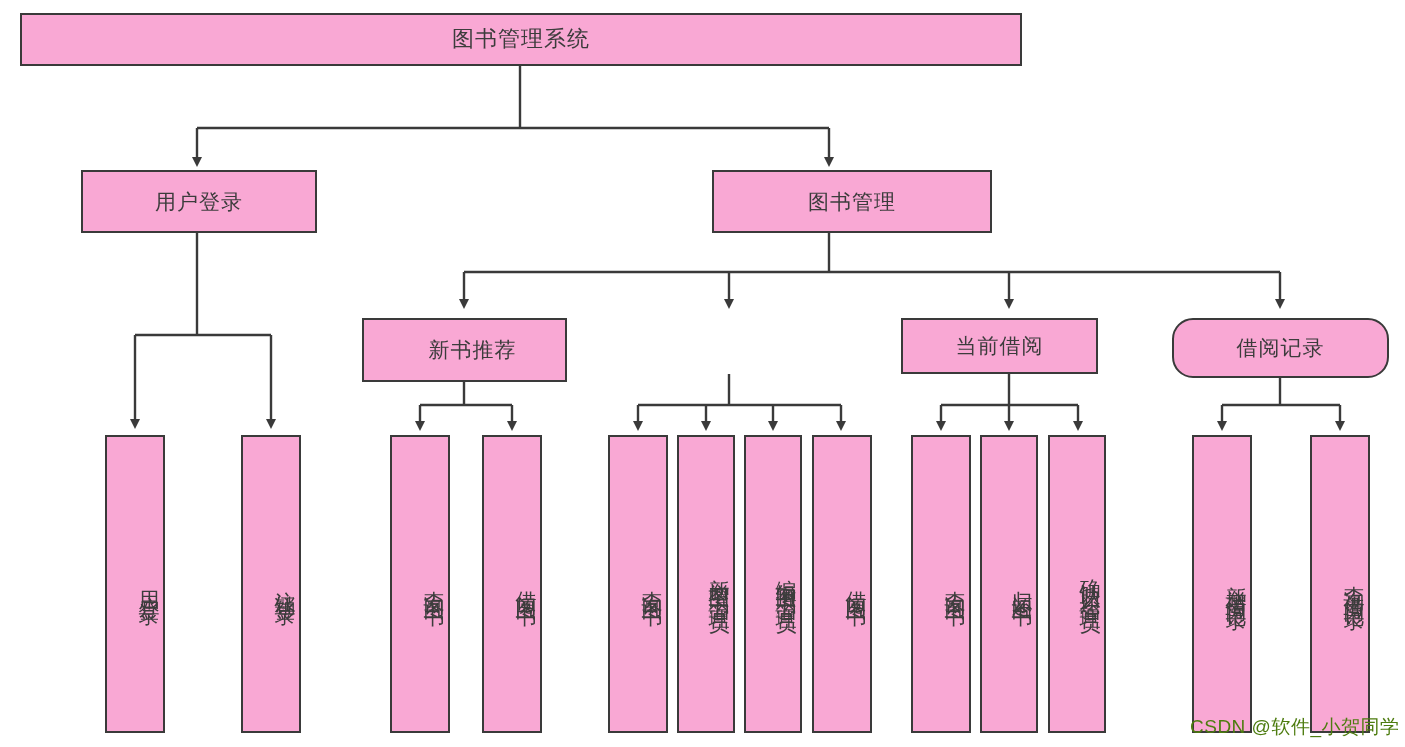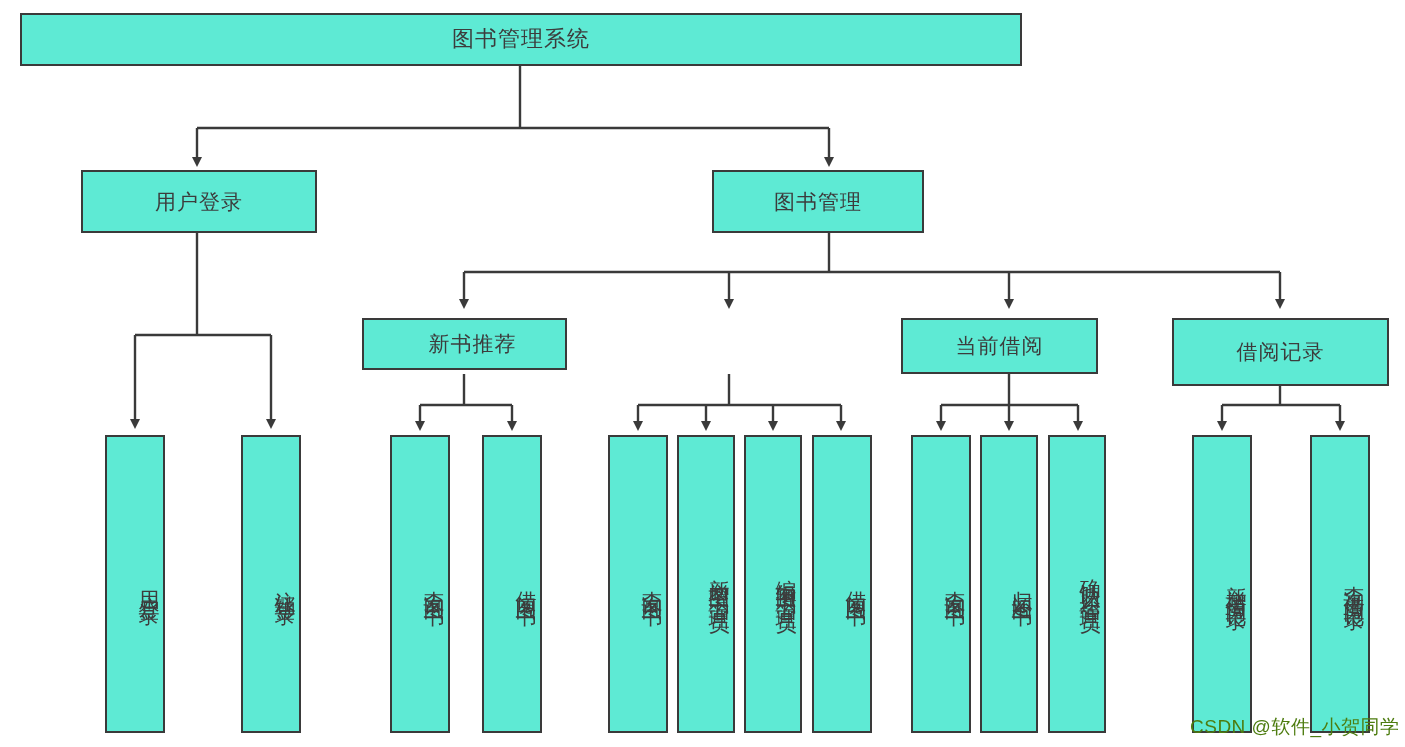"图书管理系统" .node { background: #5eead4 -> #f9a8d4 }
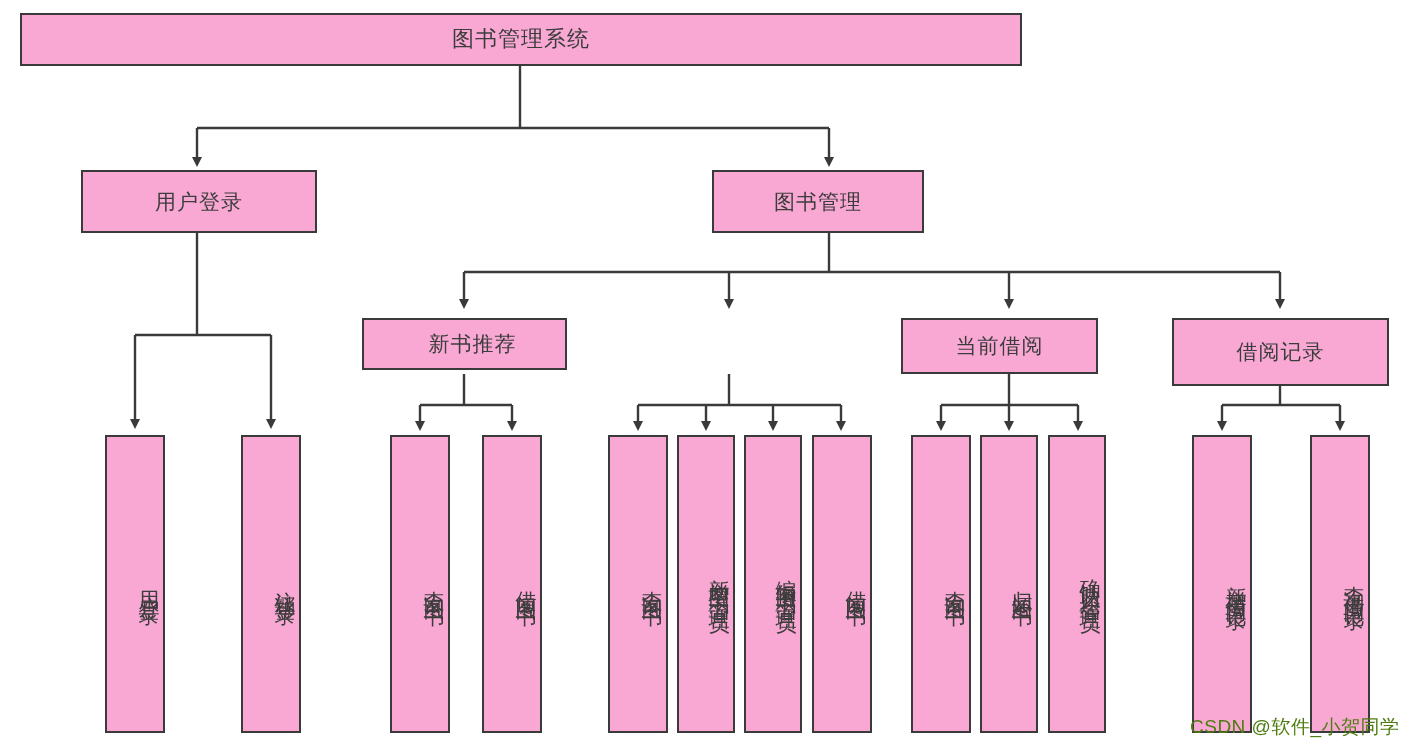"图书管理" div.node { width: 212px -> 280px }
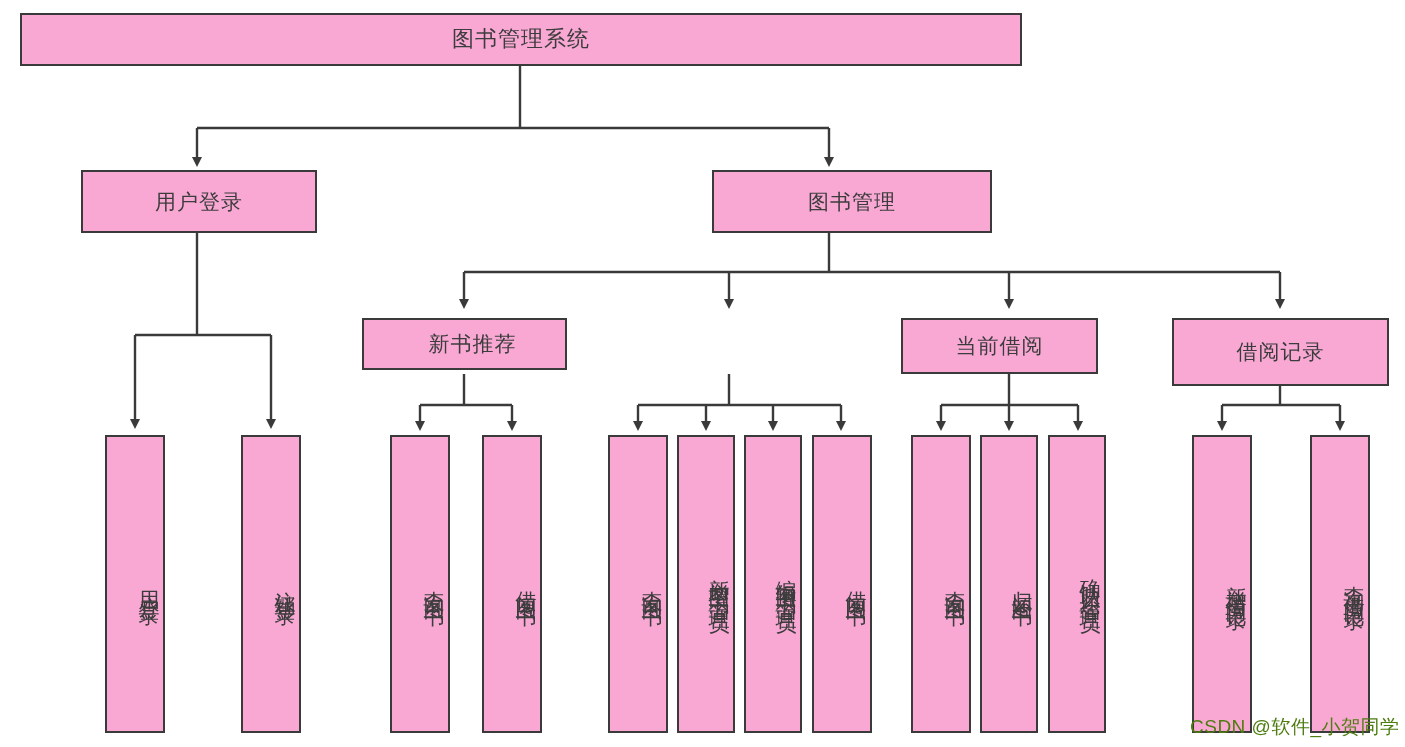"新书推荐" div.node { height: 52px -> 64px }
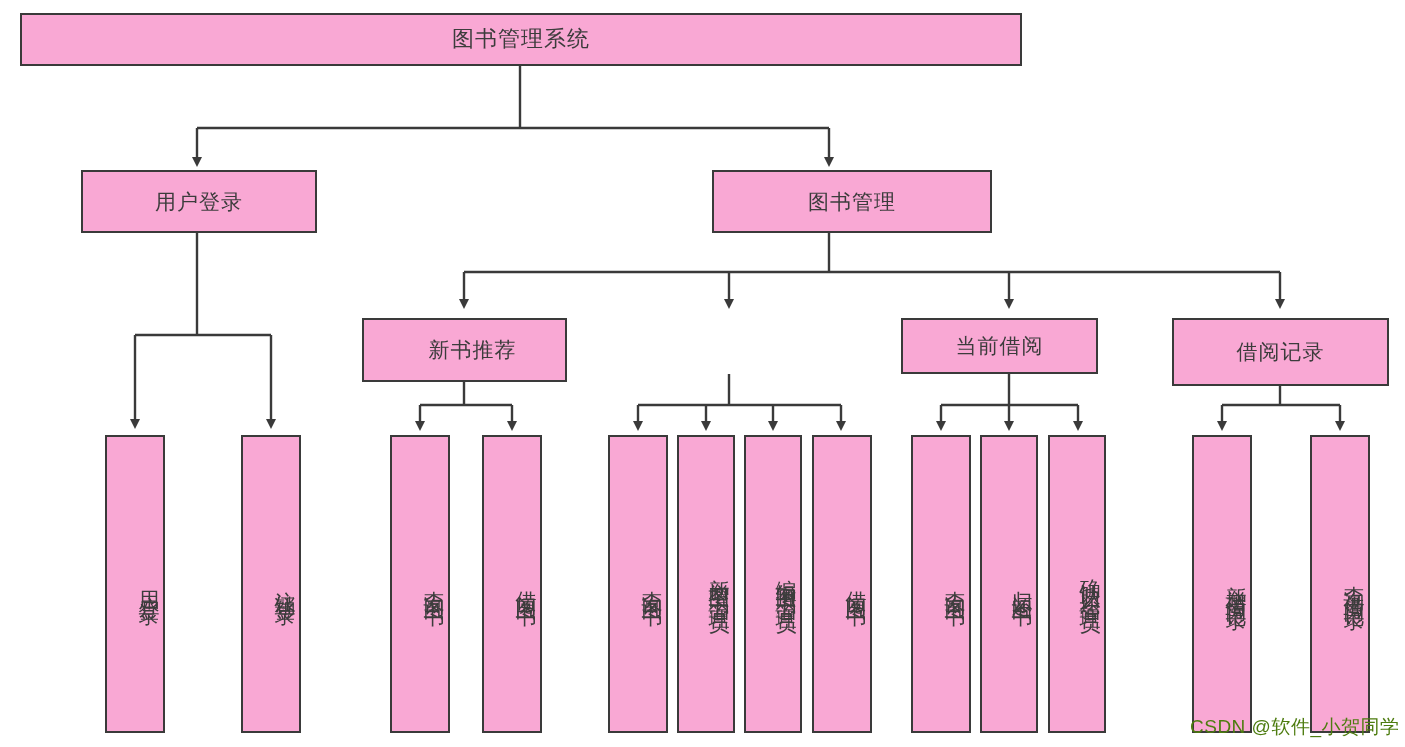"借阅记录" div.node { border-radius: none -> 21px; height: 68px -> 60px }
